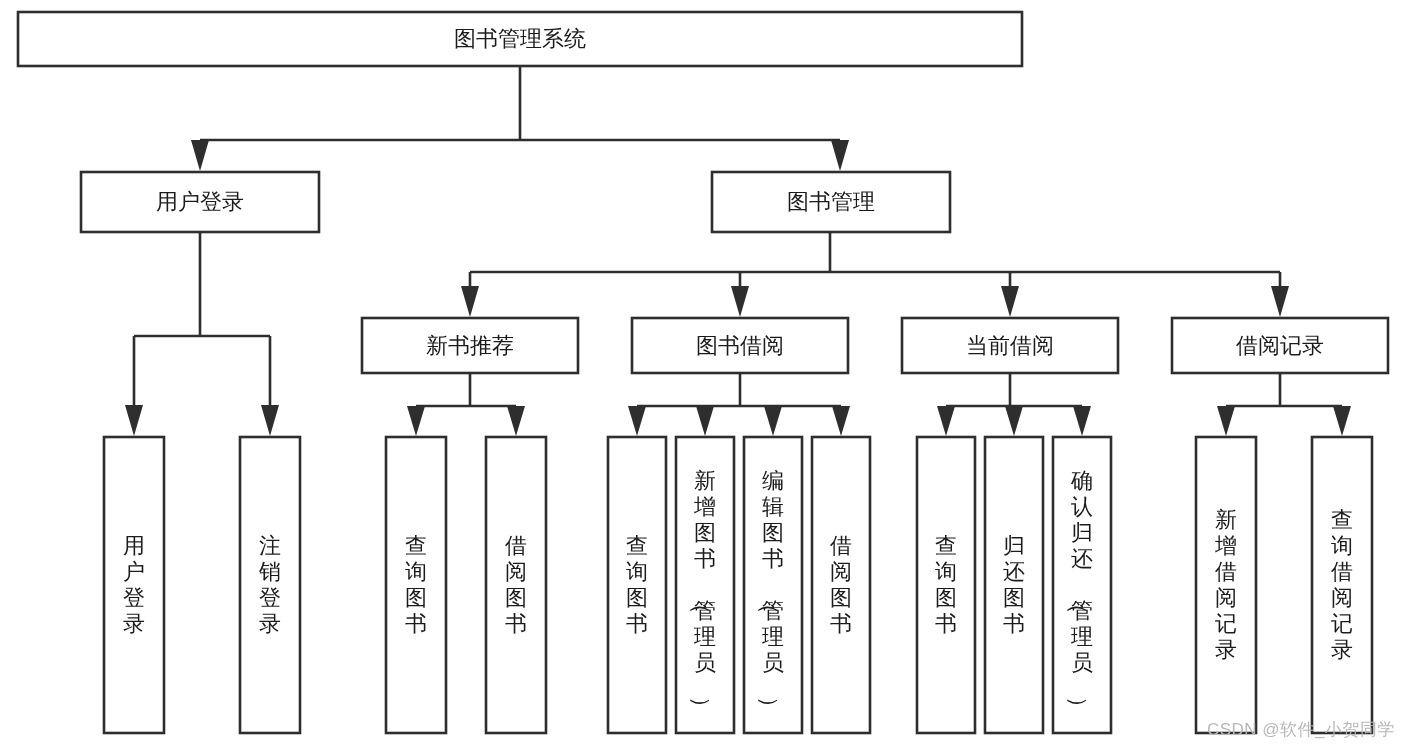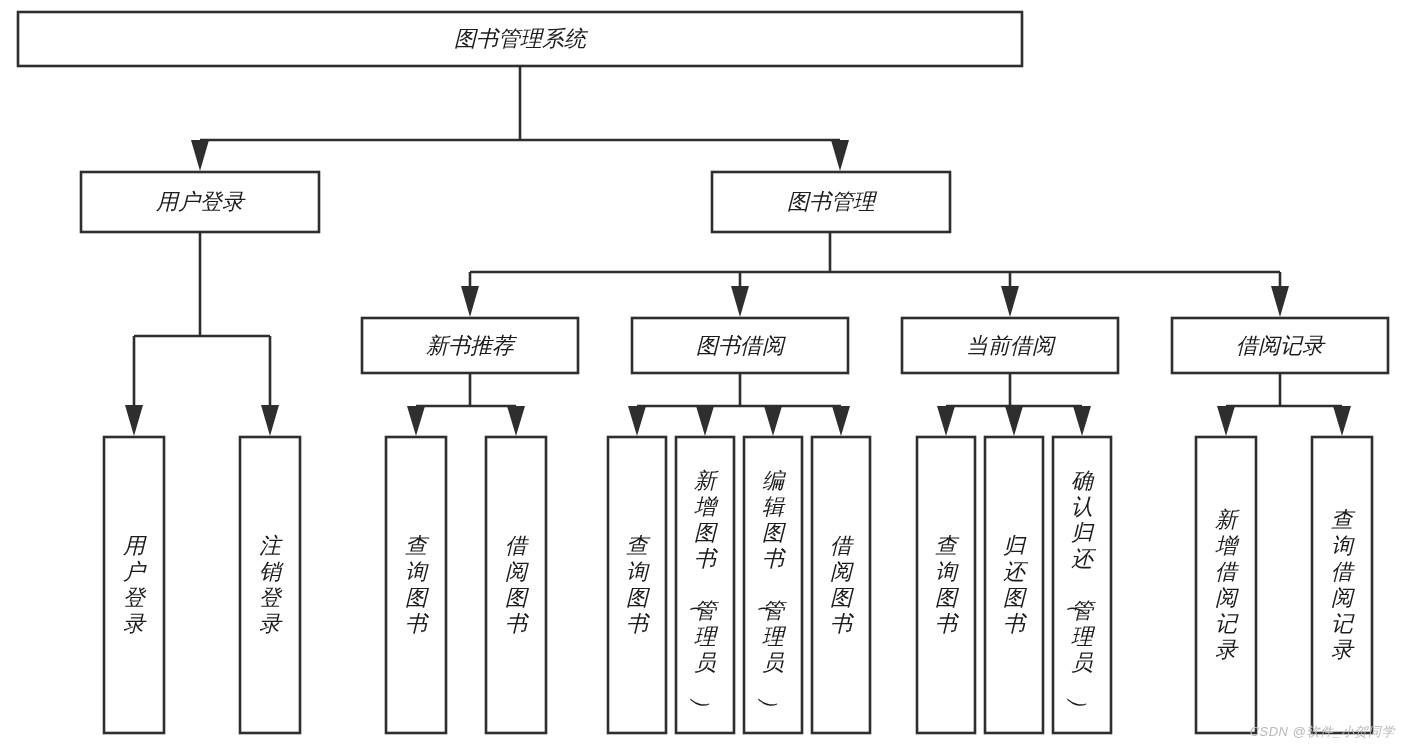"图书管理系统" #diagram-root { font-style: italic -> none }
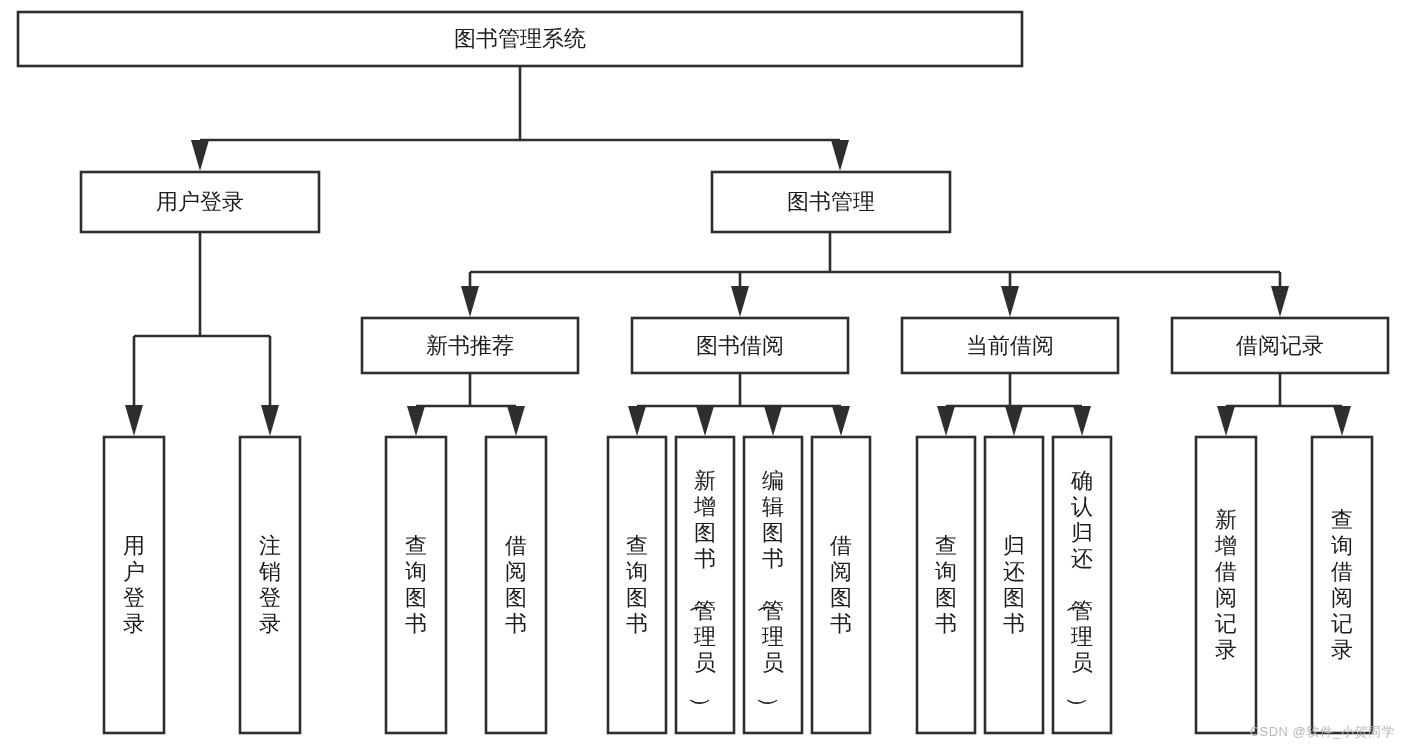"CSDN @软件_小贺同学" .watermark { font-size: 13px -> 17px }
